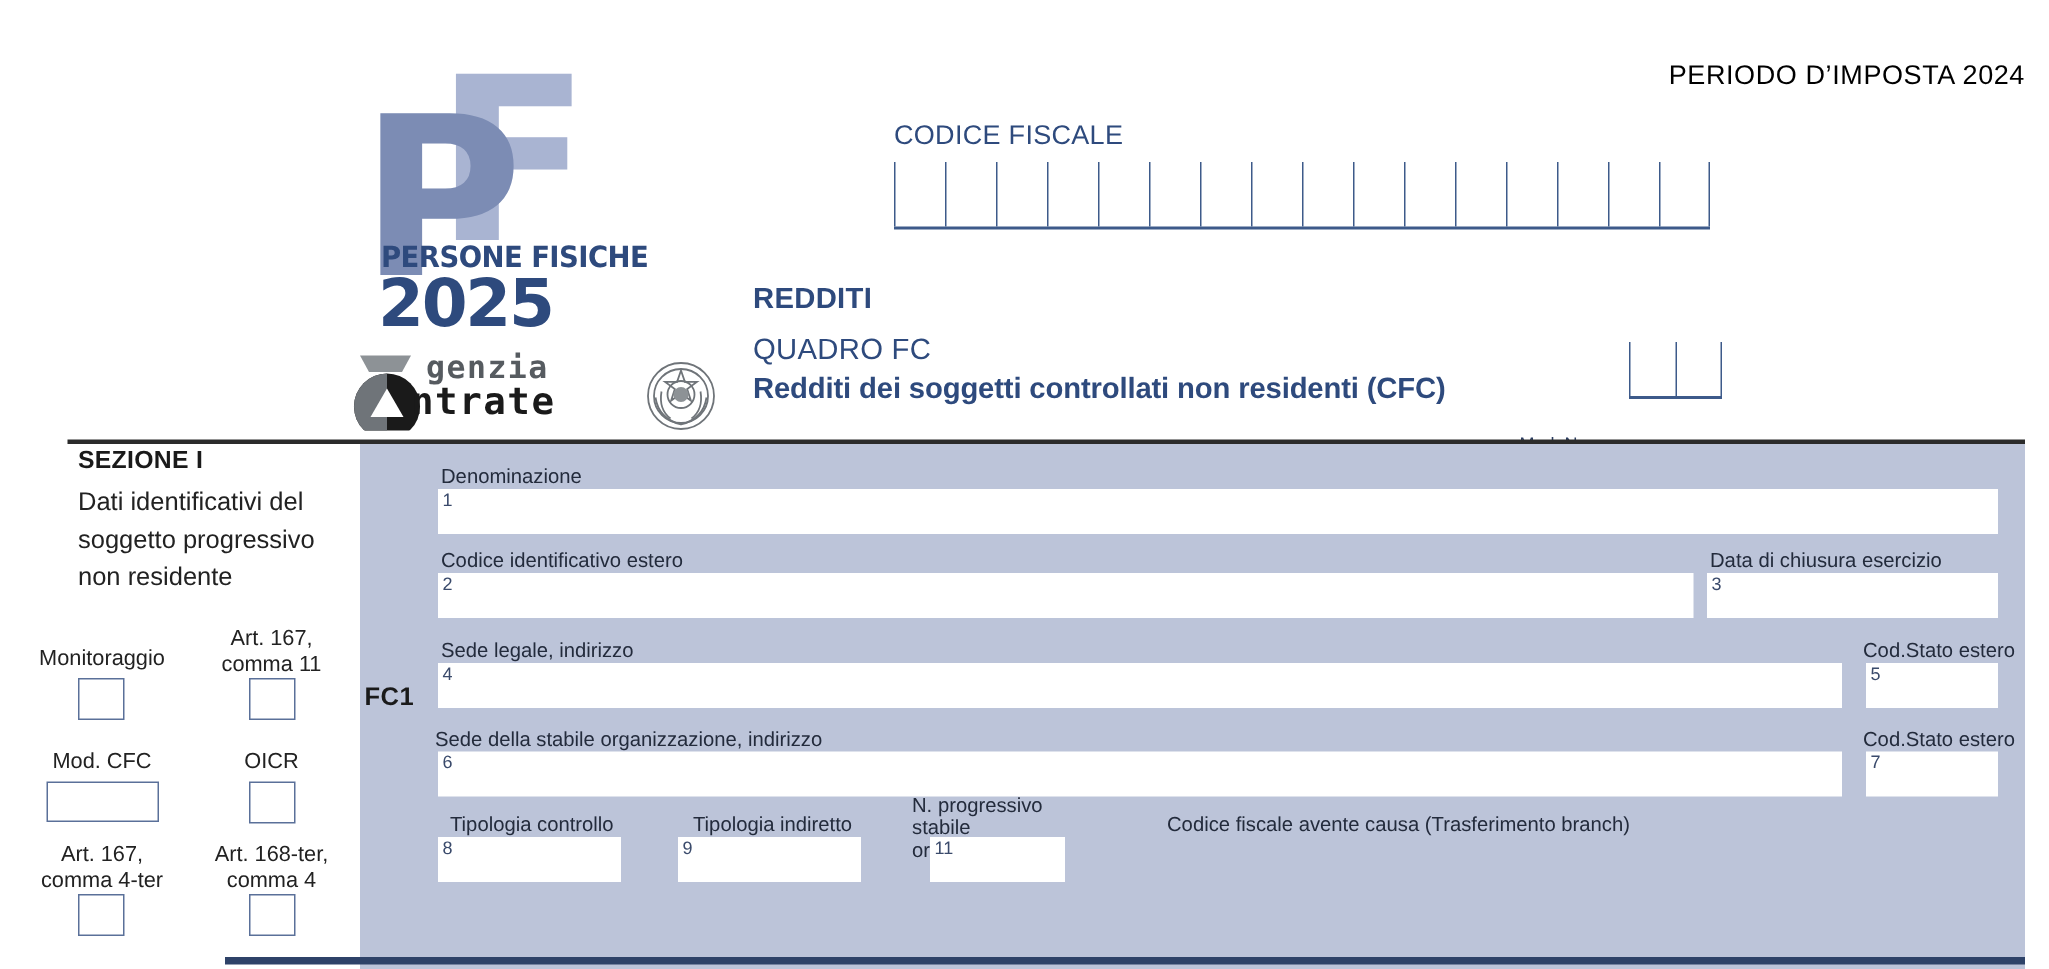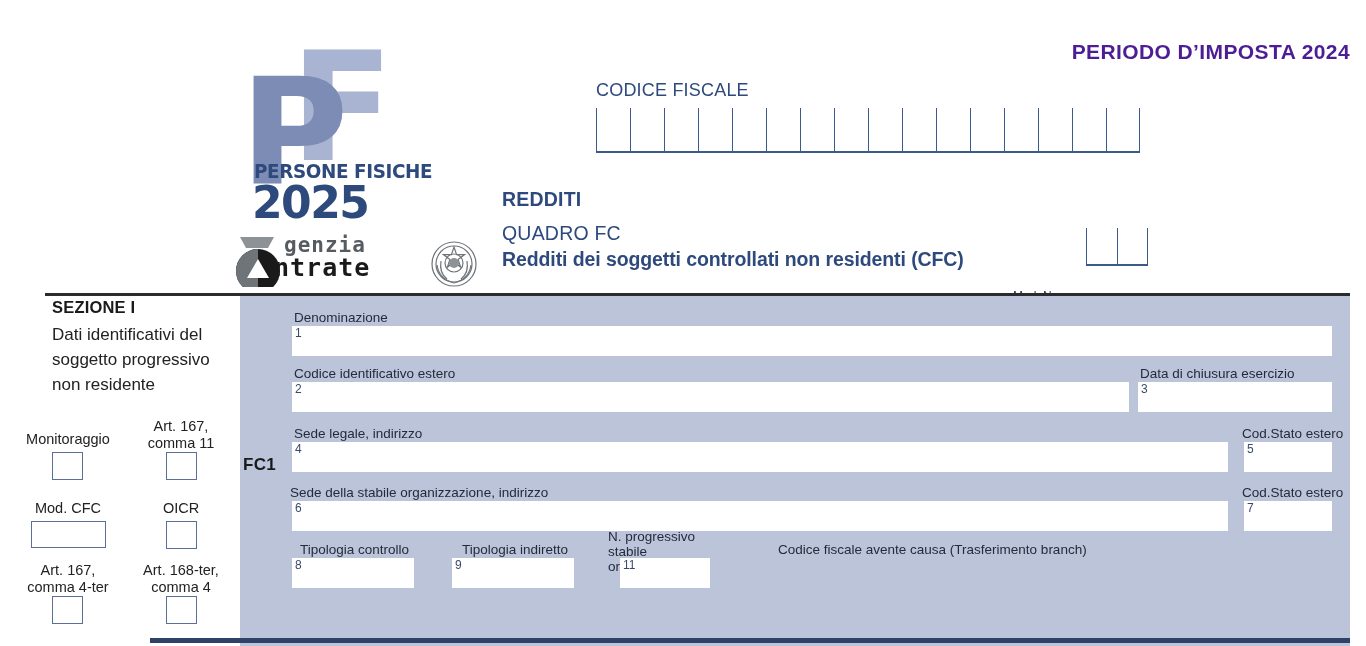"PERIODO D’IMPOSTA 2024" #periodo-imposta { color: #4c1d95 -> #000000; font-size: 21px -> 18px; font-weight: bold -> normal }
